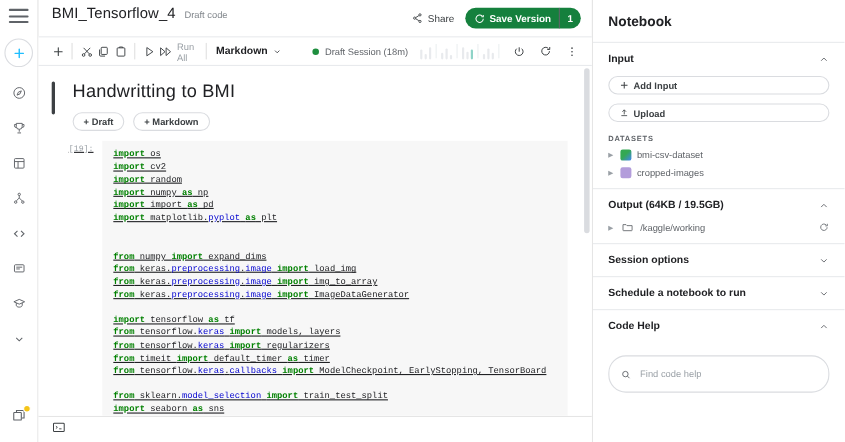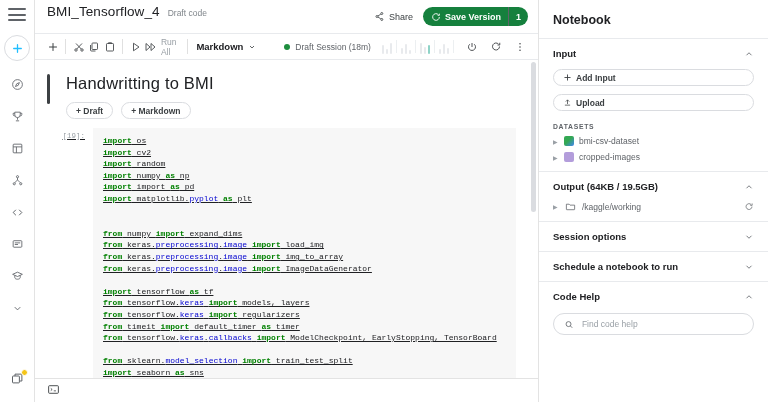"Find code help" .search-box { height: 22px -> 34px; margin-top: 11px -> 21px }
